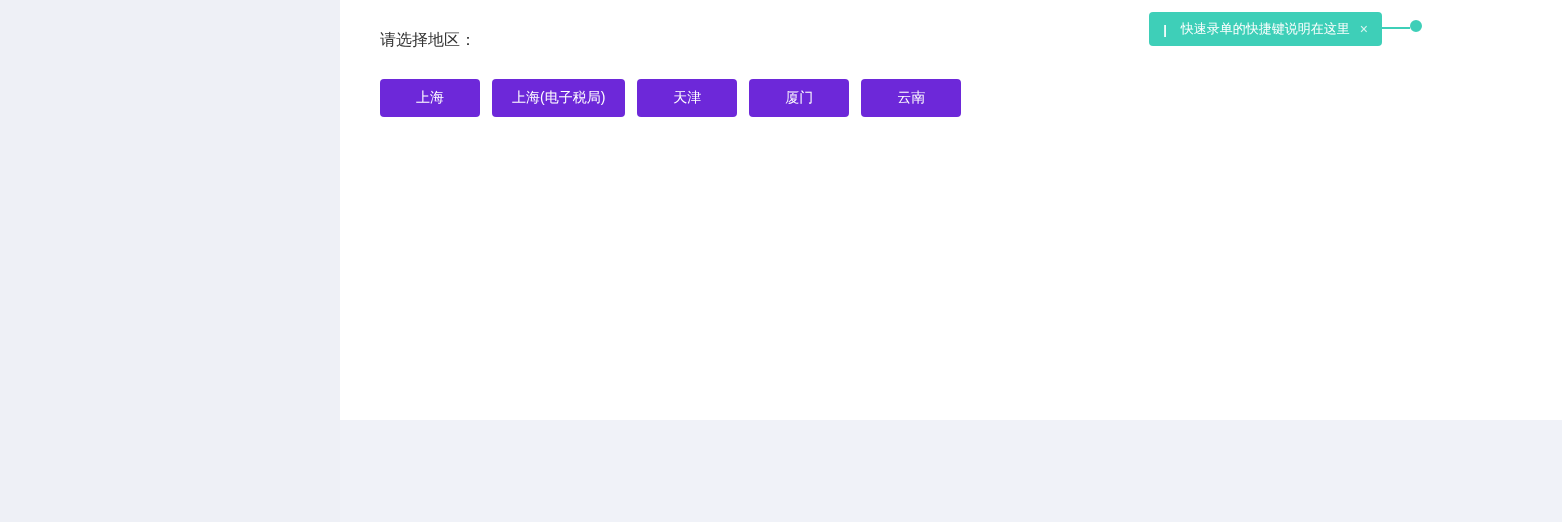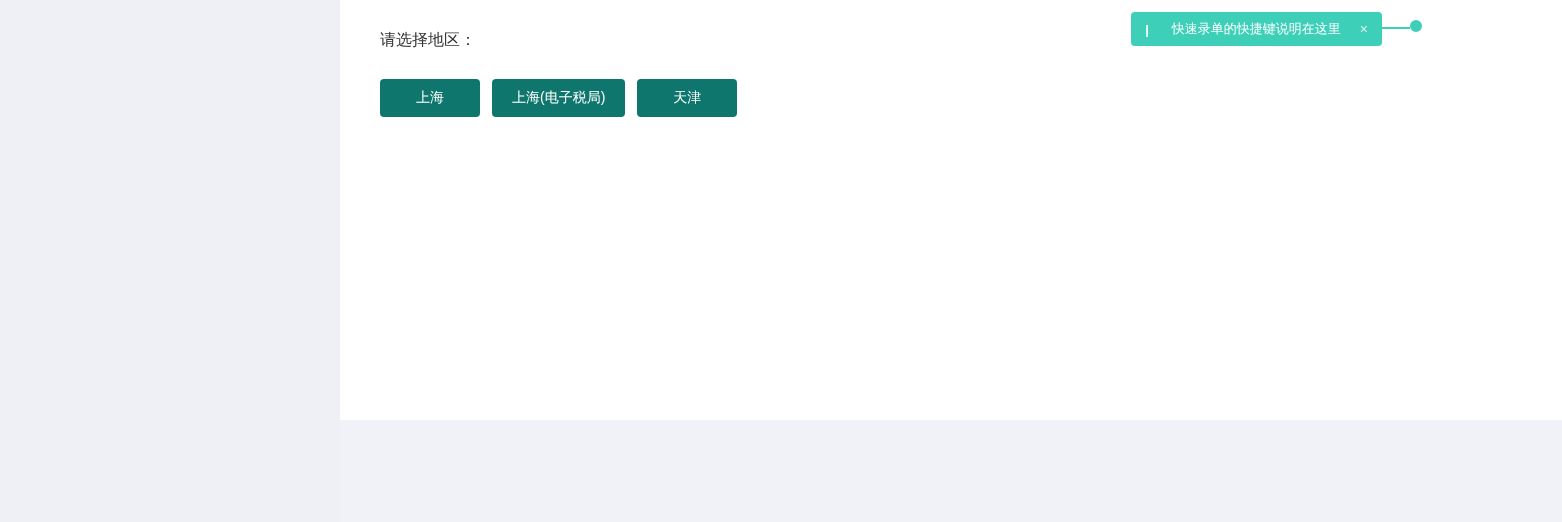"快速录单的快捷键说明在这里" .tooltip-banner { gap: 19px -> 10px }
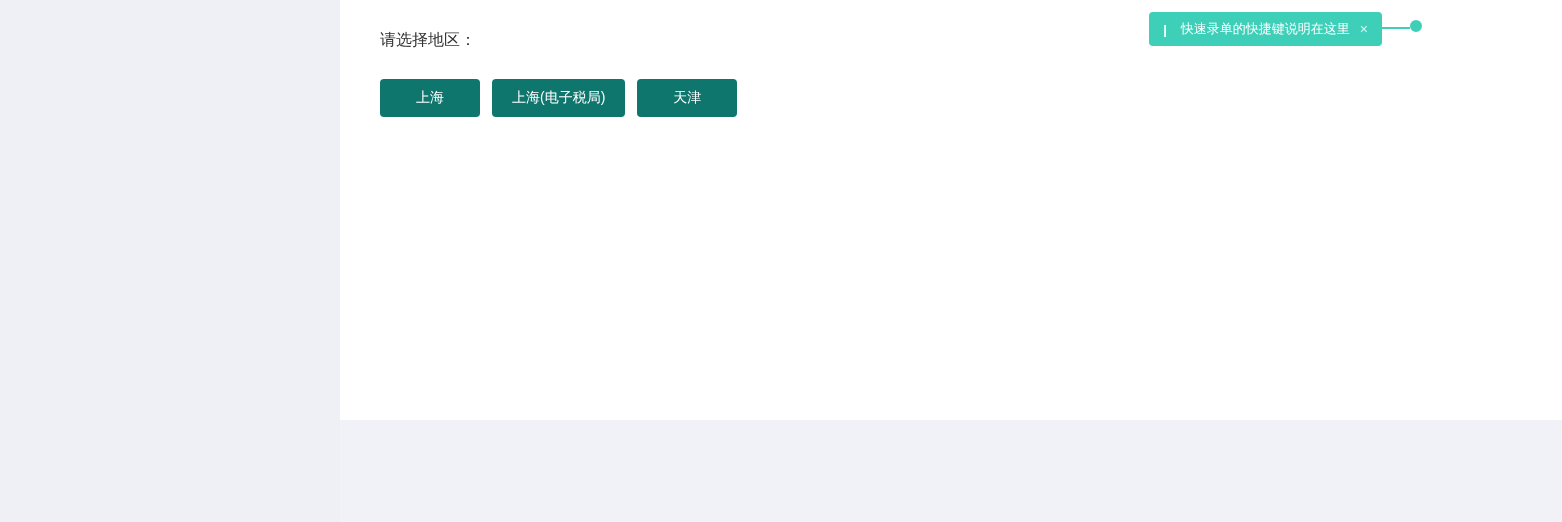"上海" .region-btn { background: #0f766e -> #6d28d9 }
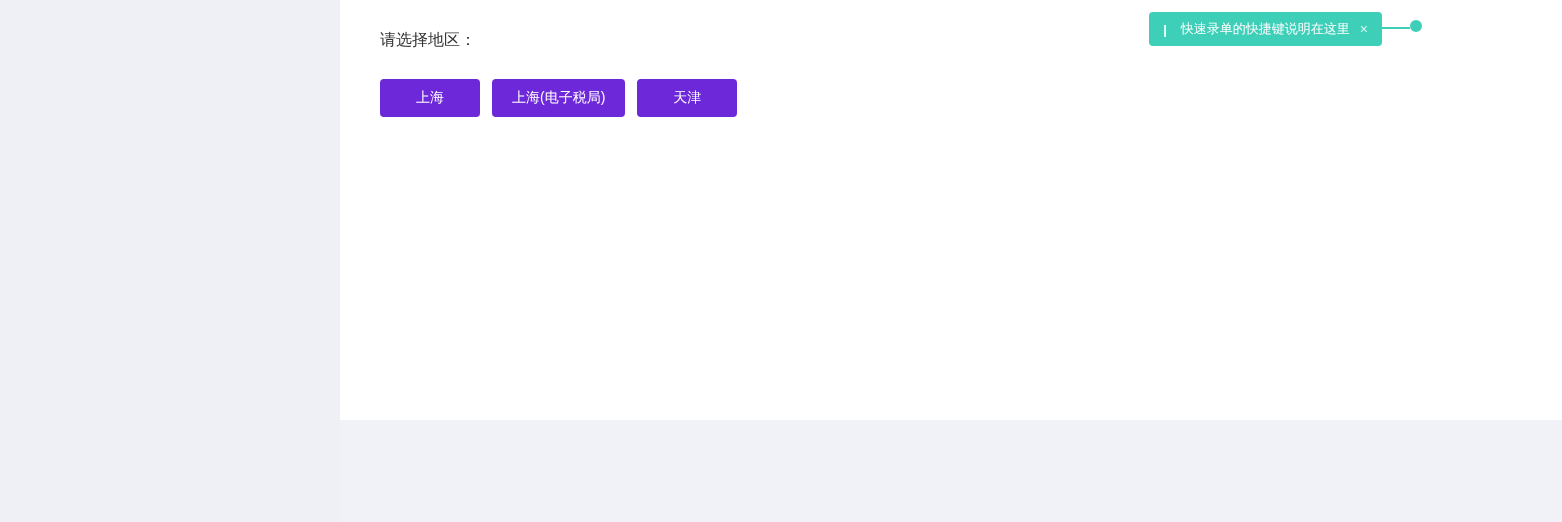"厦门" button.region-btn { html: none -> <button>厦门</button> }
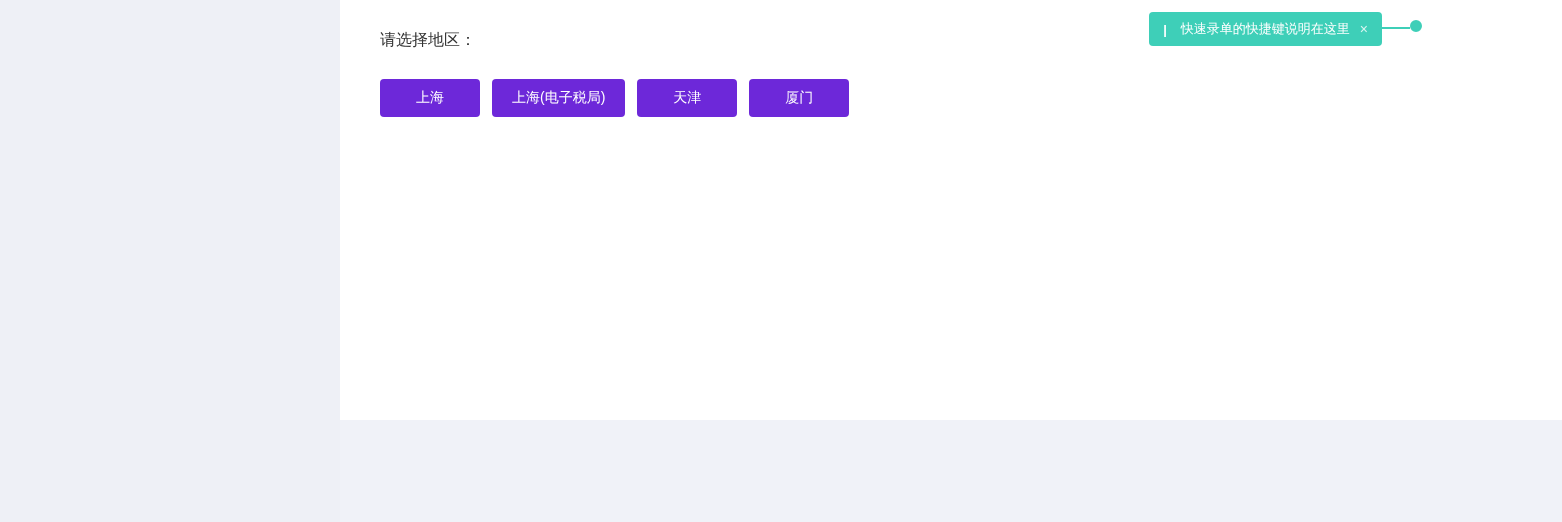"云南" button.region-btn { html: none -> <button>云南</button> }
